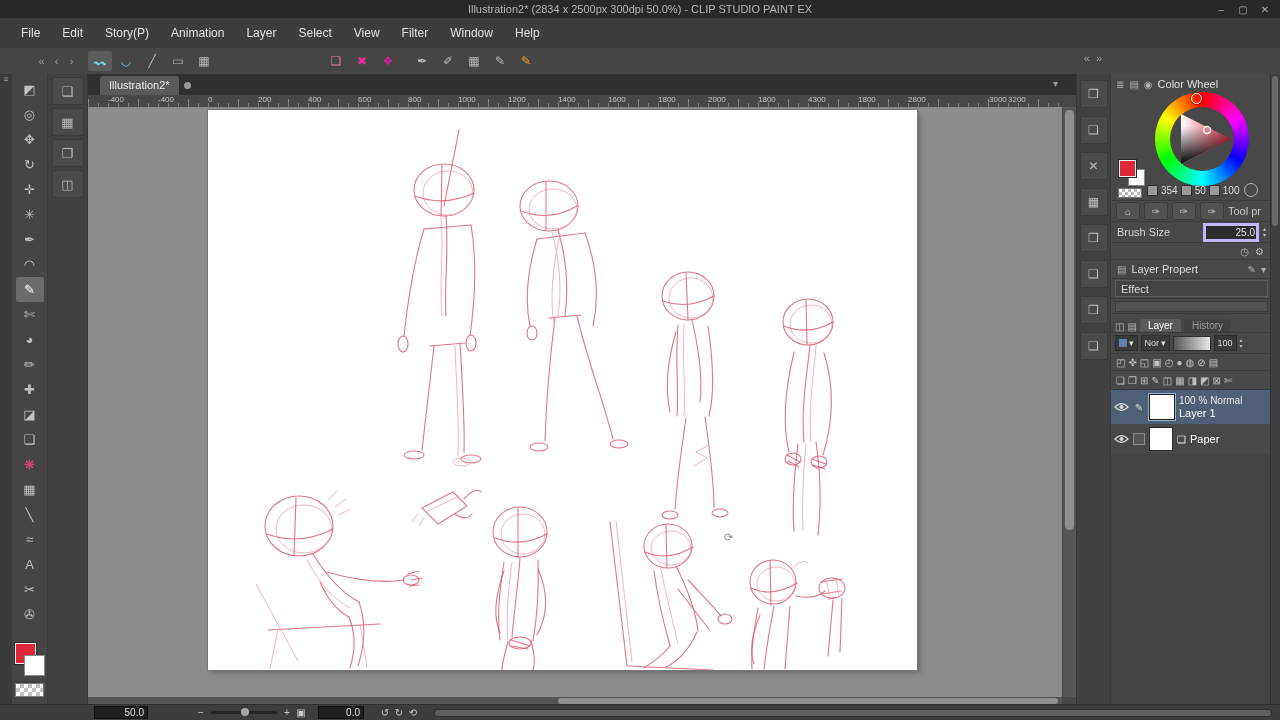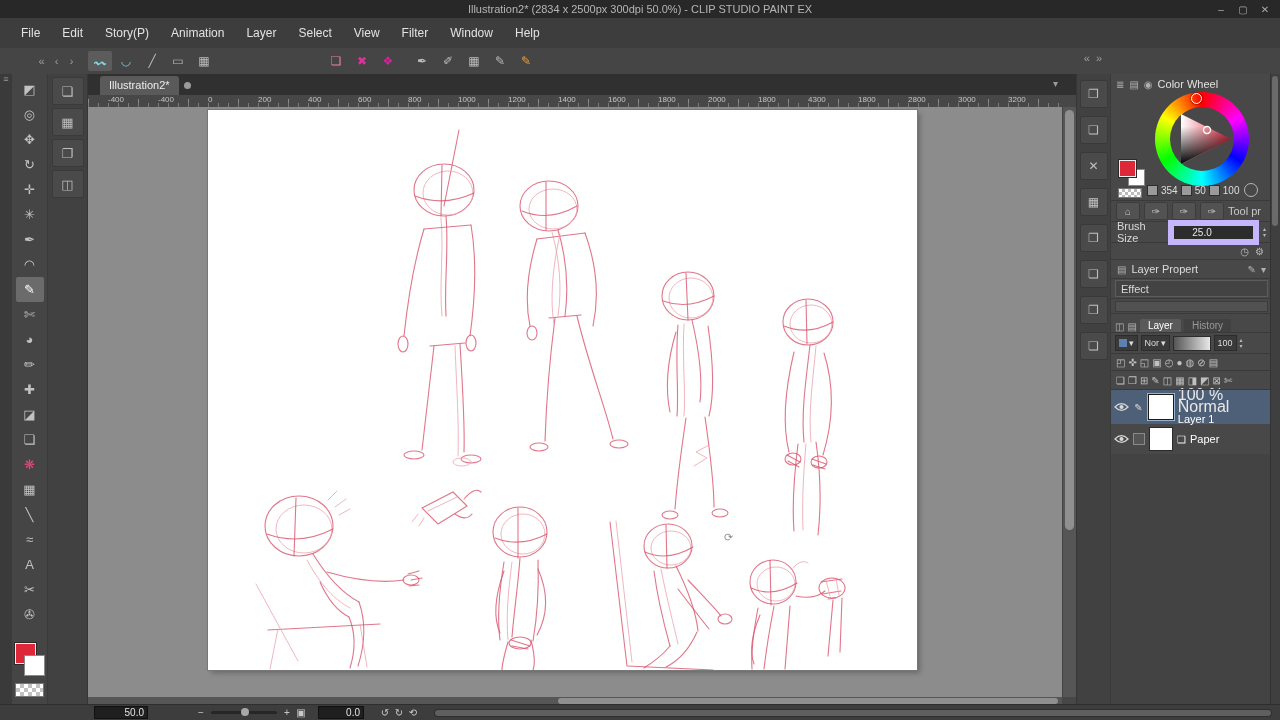"3000" span.rlabel { left: 870px -> 901px }
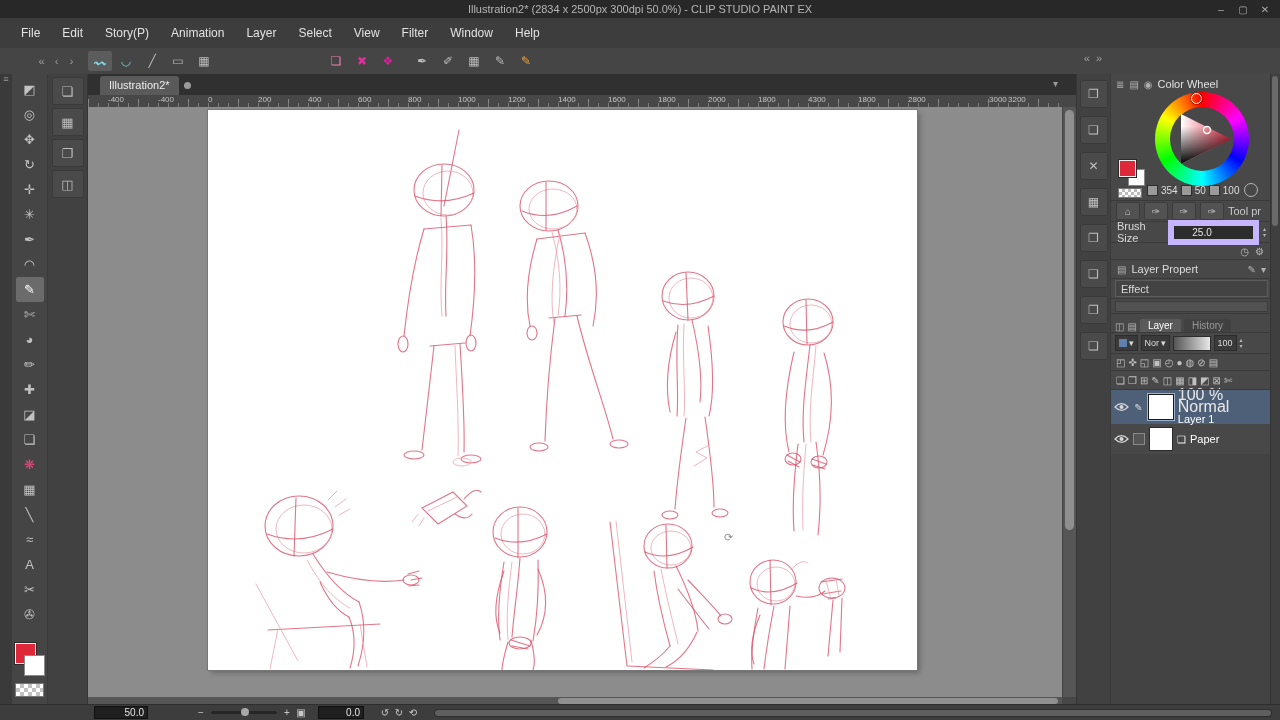"25.0" #size-box { border: 6px solid #c4b5fd -> 3px solid #c4b5fd; padding: 0 18px -> 0 1px; text-align: none -> right }
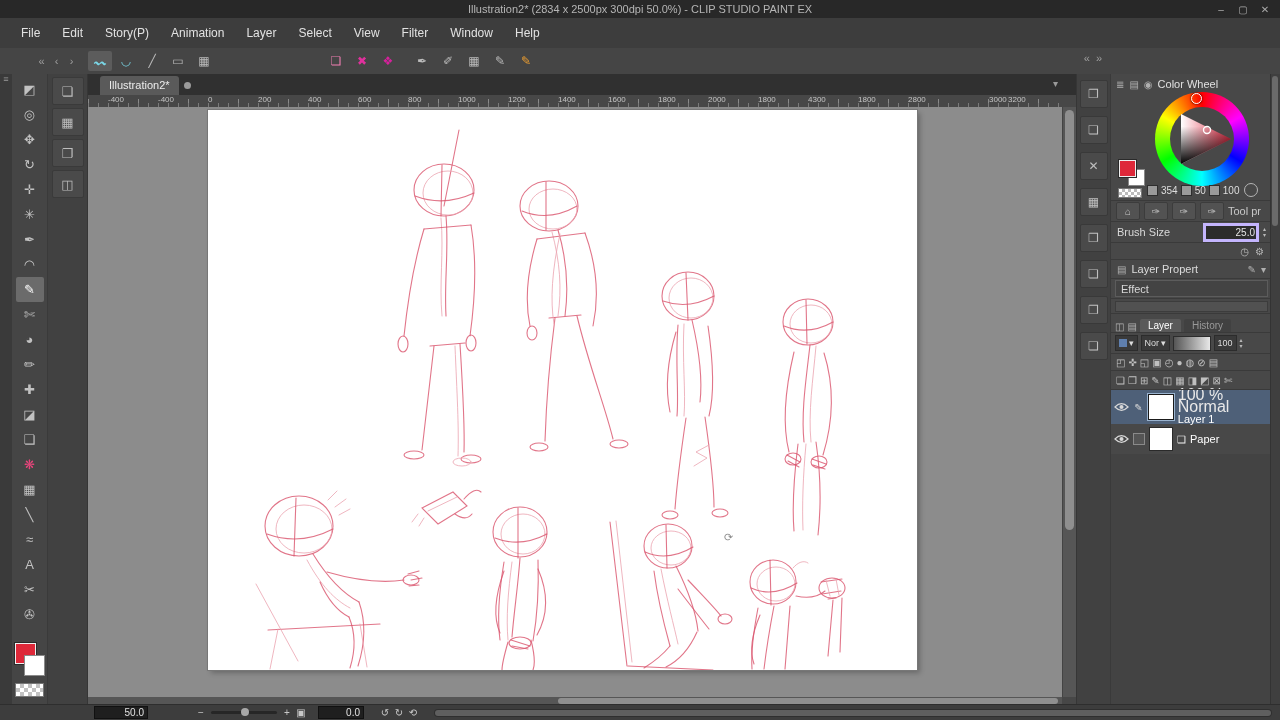"100 % Normal" .lmeta { font-size: 16px -> 10px }
